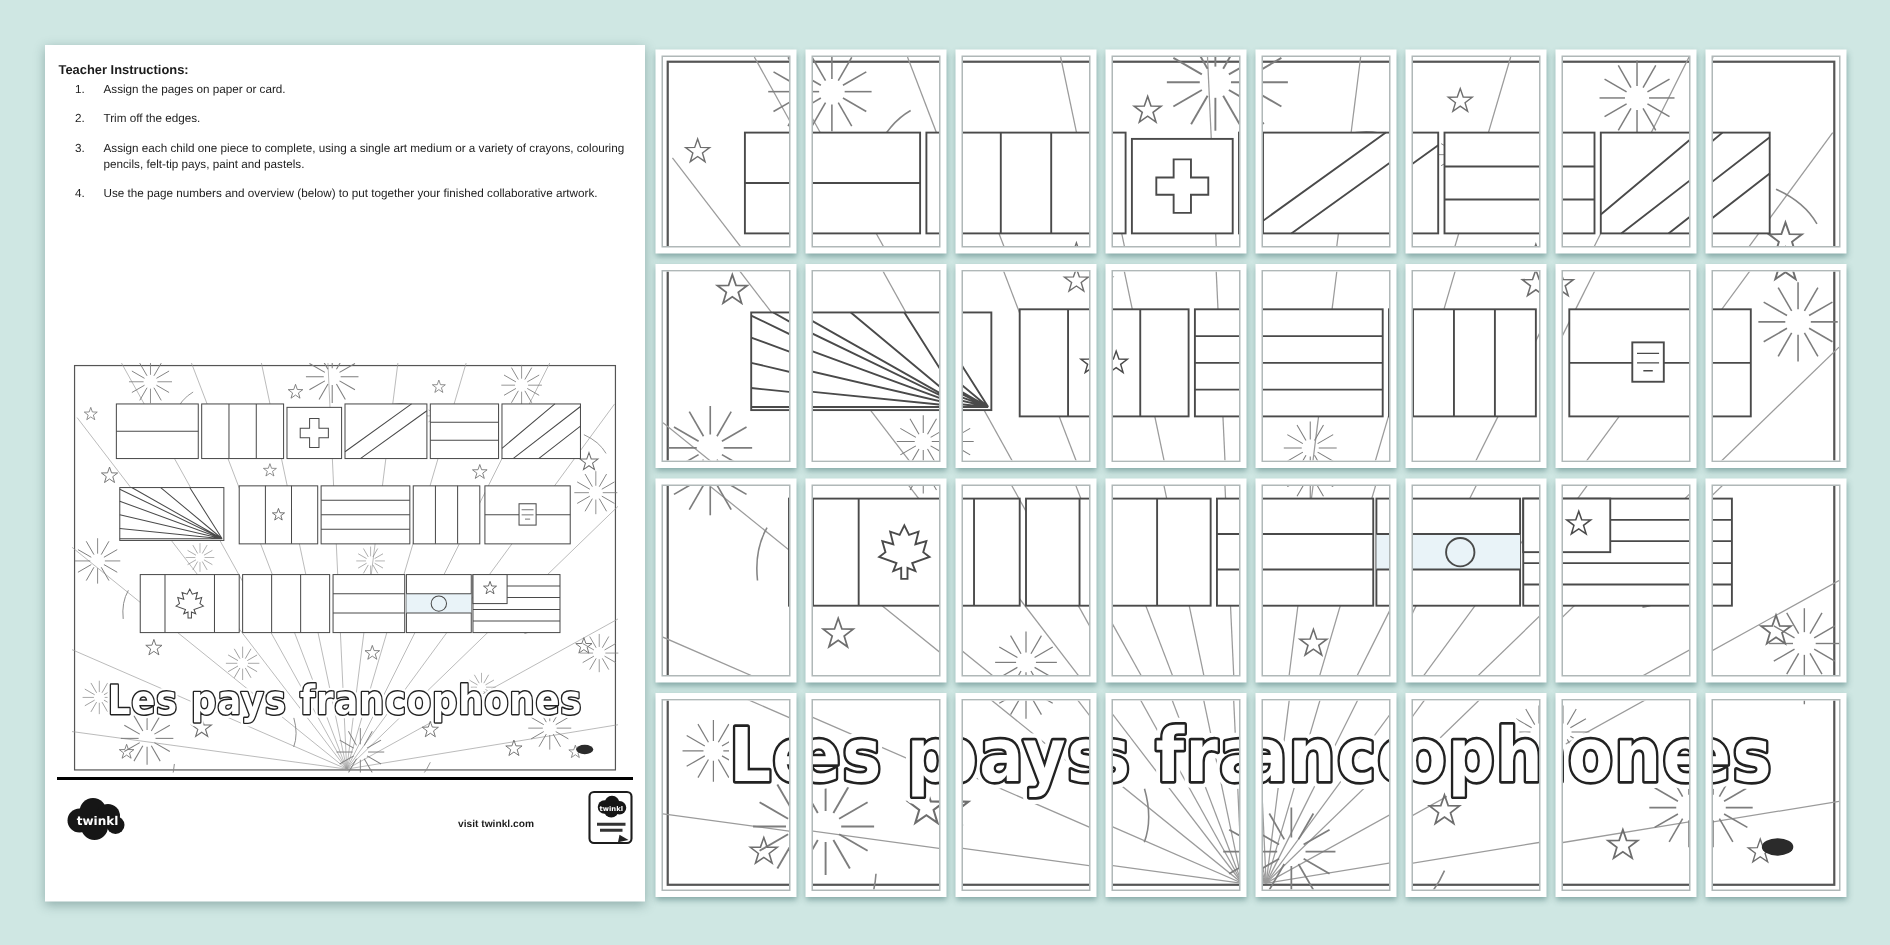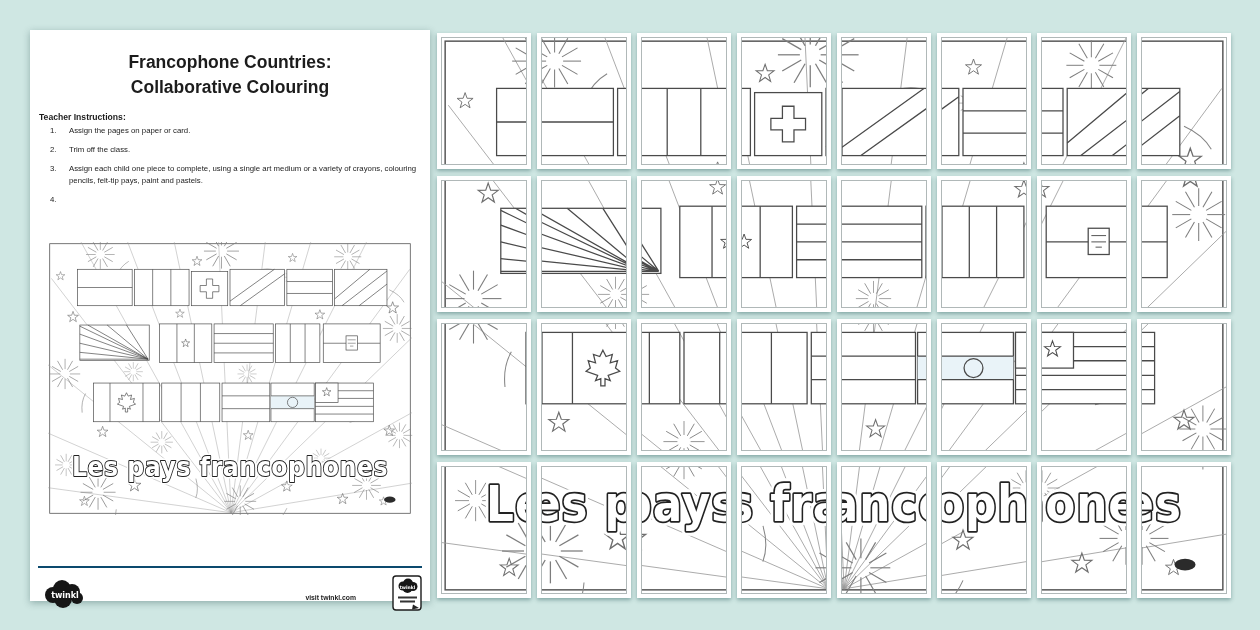"Francophone Countries:" h1 { html: <h1> <span>Francophone Countries:</span> <span>Collaborative Colouring</span> </h1> -> none }
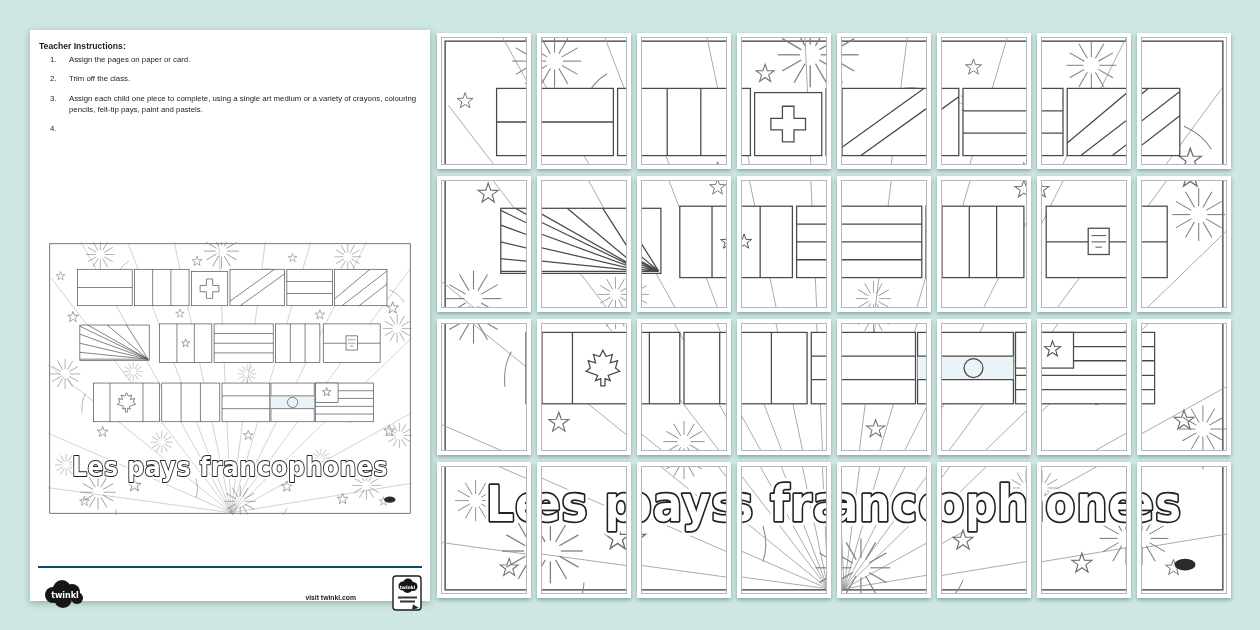"Trim off the class." span.txt { text: class -> edges }
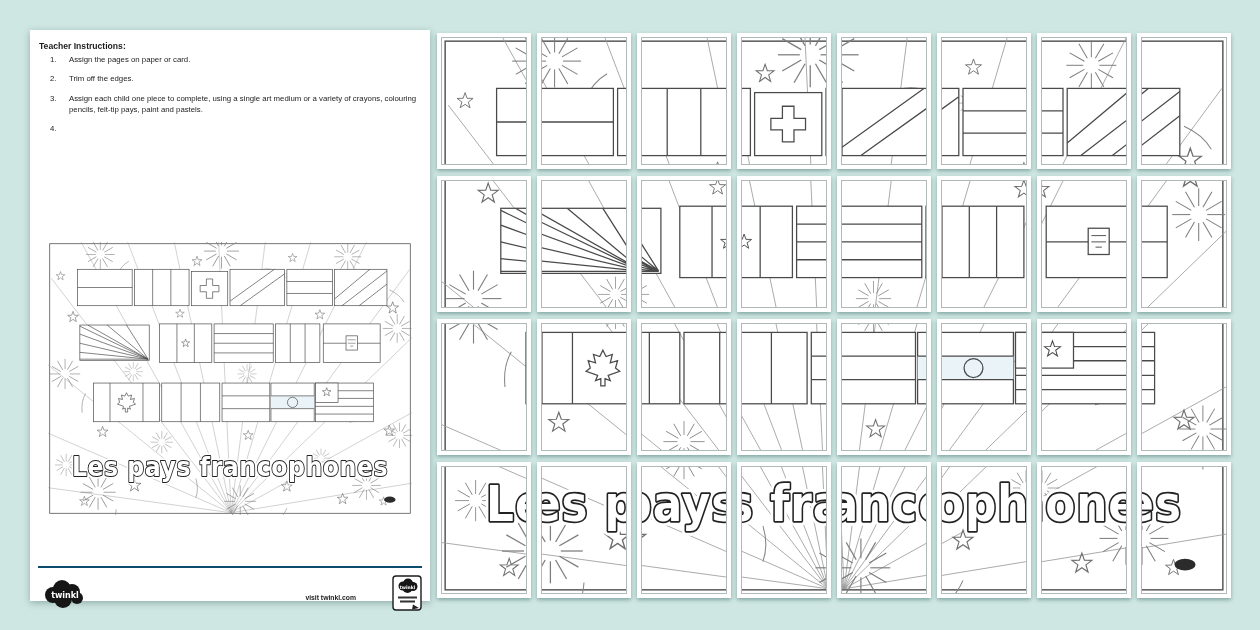"Use the page numbers and" span.txt { html: none -> <span>Use the page numbers and overview (below) to put together your finished collaborative artwork.</span> }
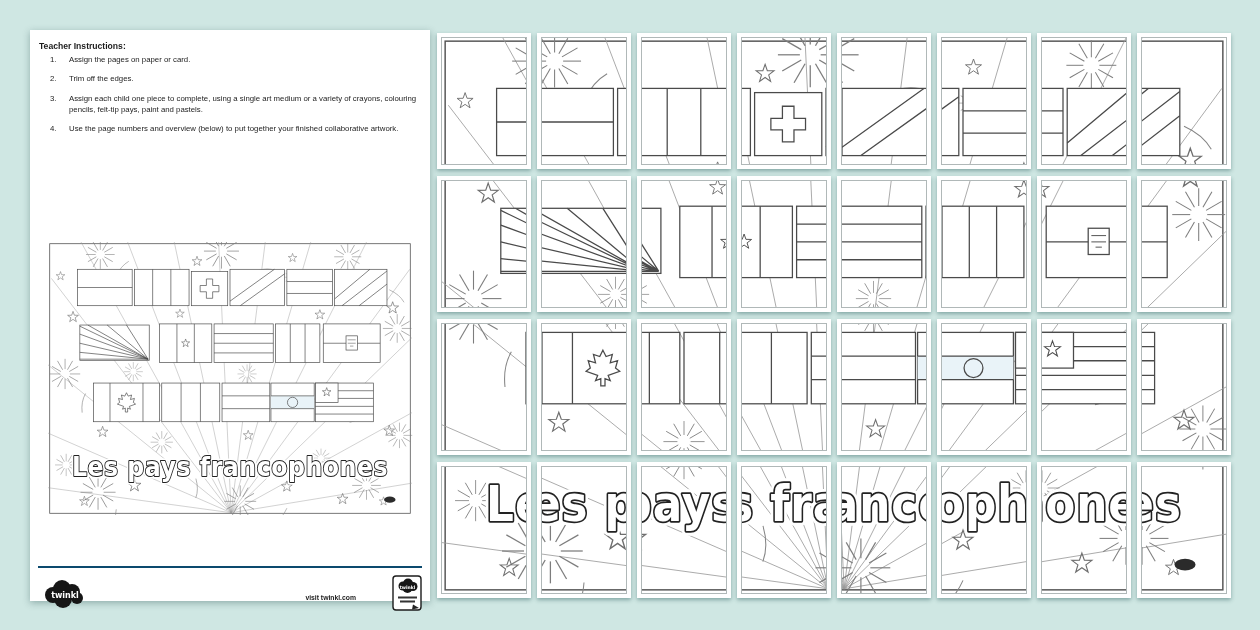"twinkl" .footer { border-top: 2px solid #0c4a6e -> 2px solid #000000; top: 536px -> 488px }
